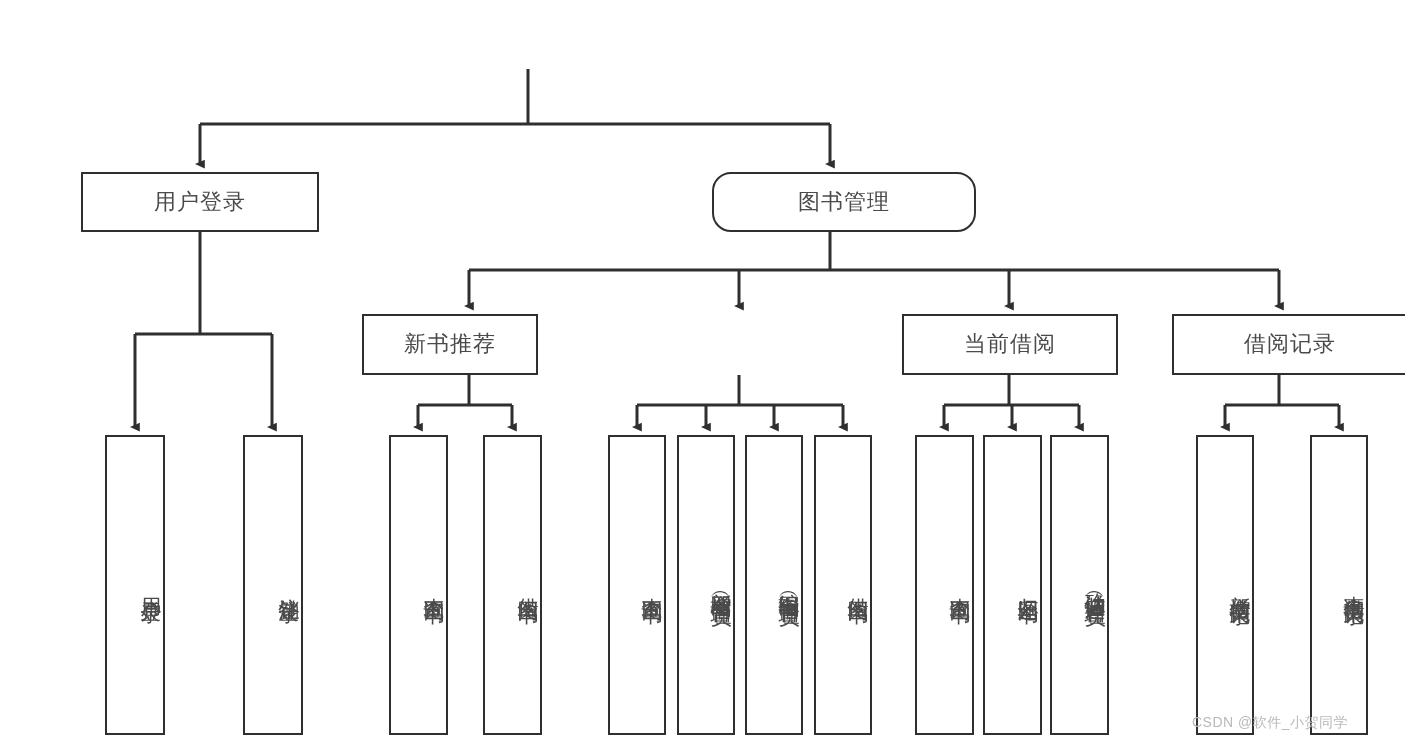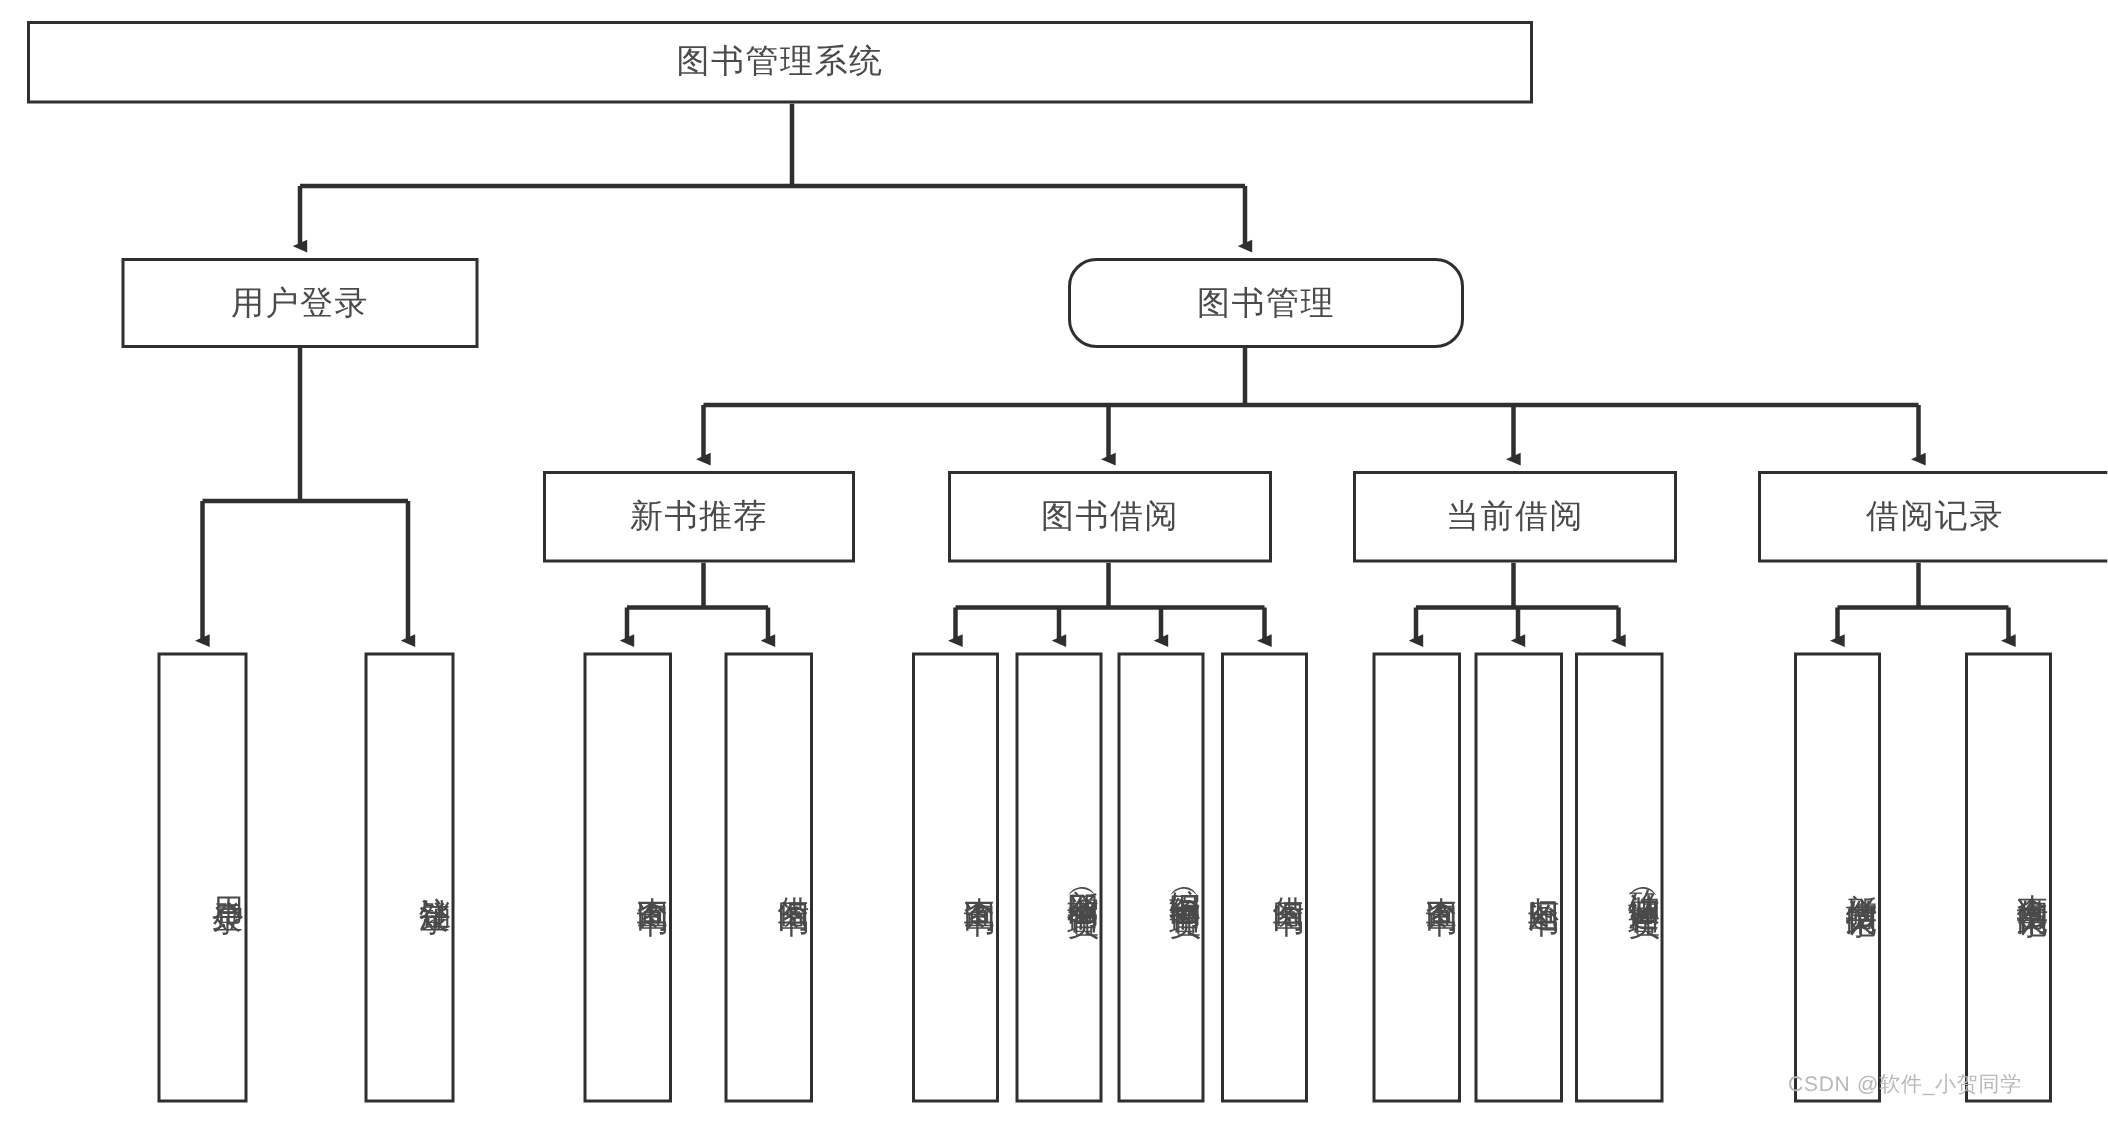"图书管理系统" div.node { html: <div> <span>图书管理系统</span> </div> -> none }
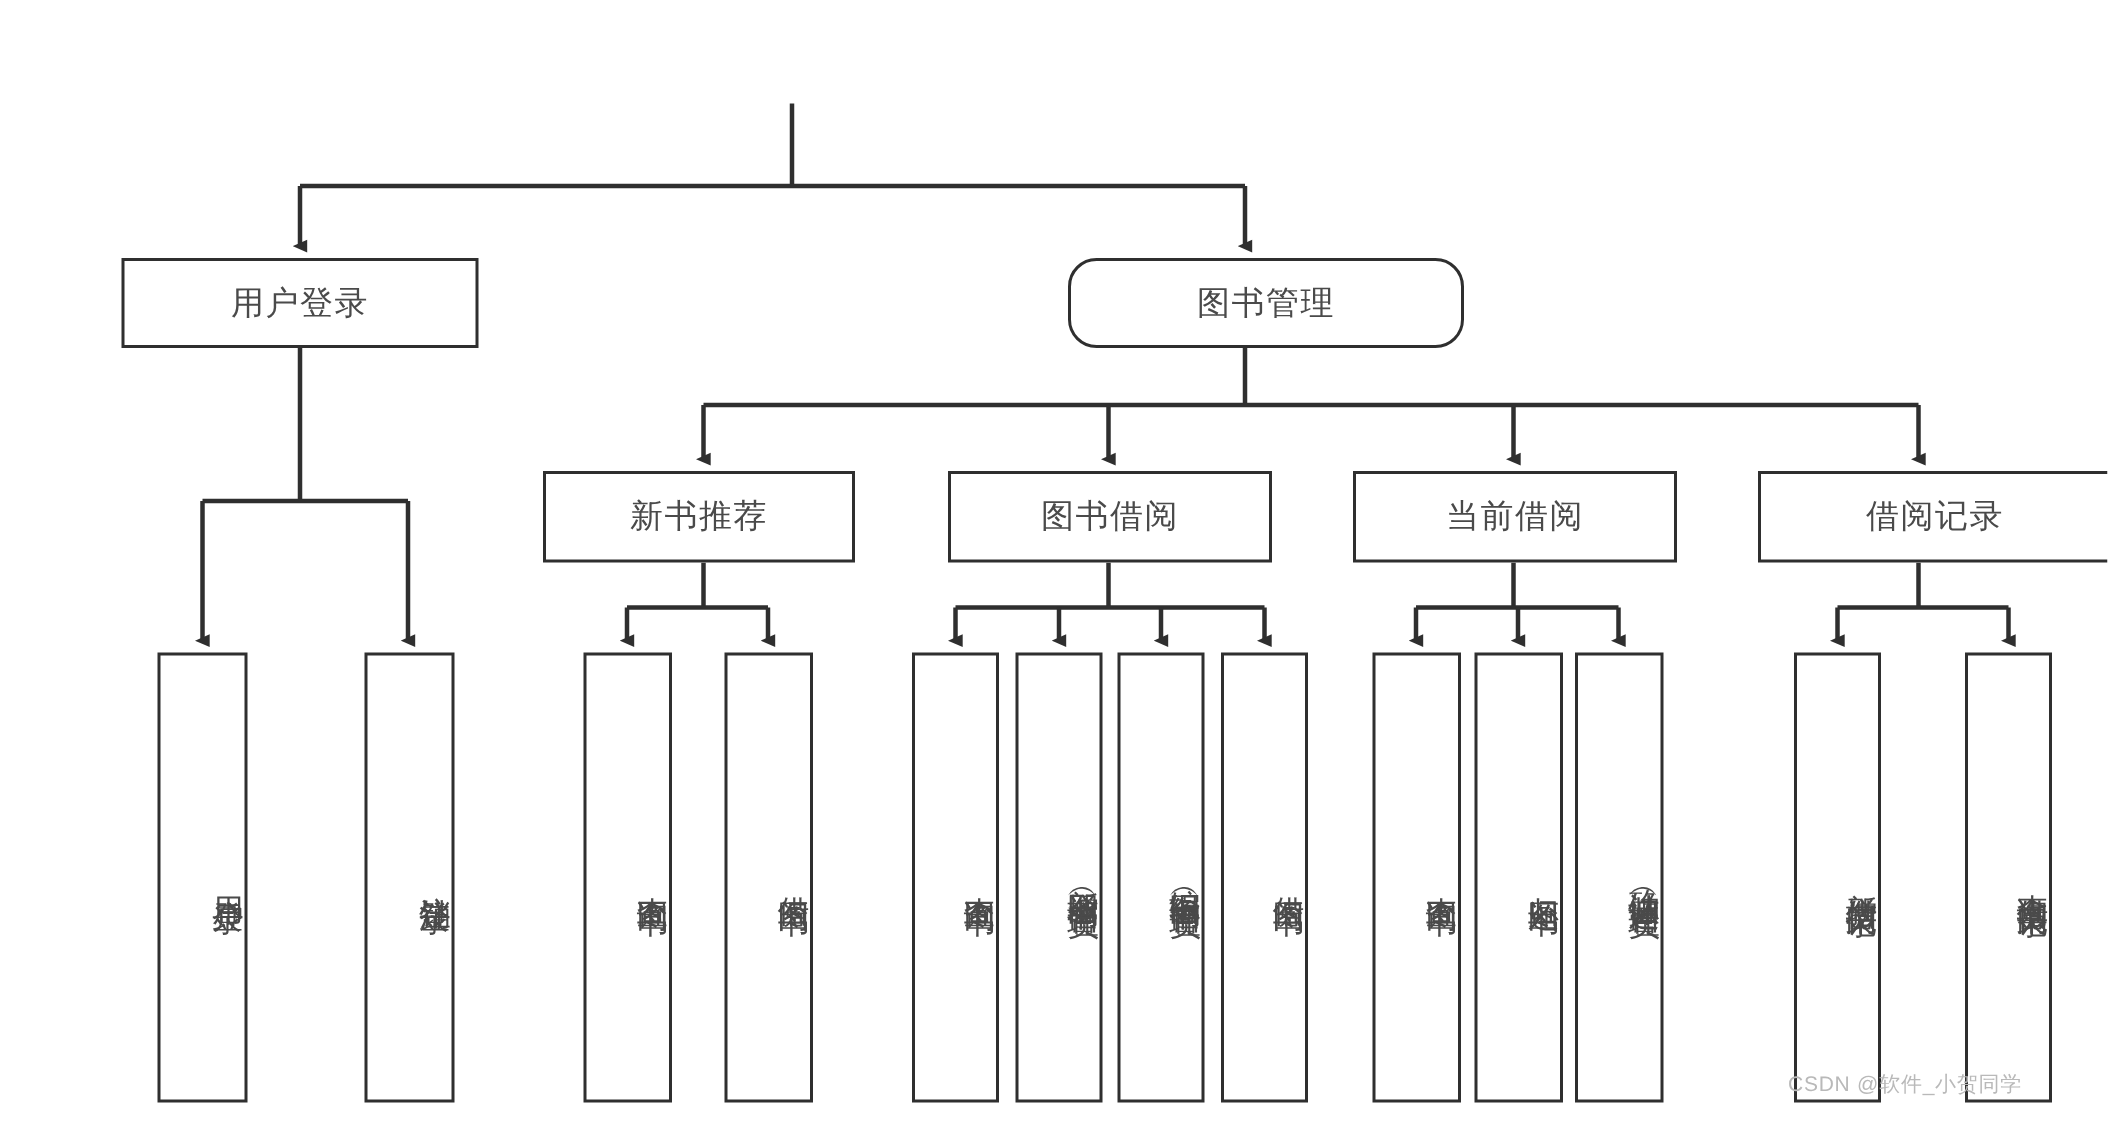"新书推荐" div.node { width: 208px -> 176px }
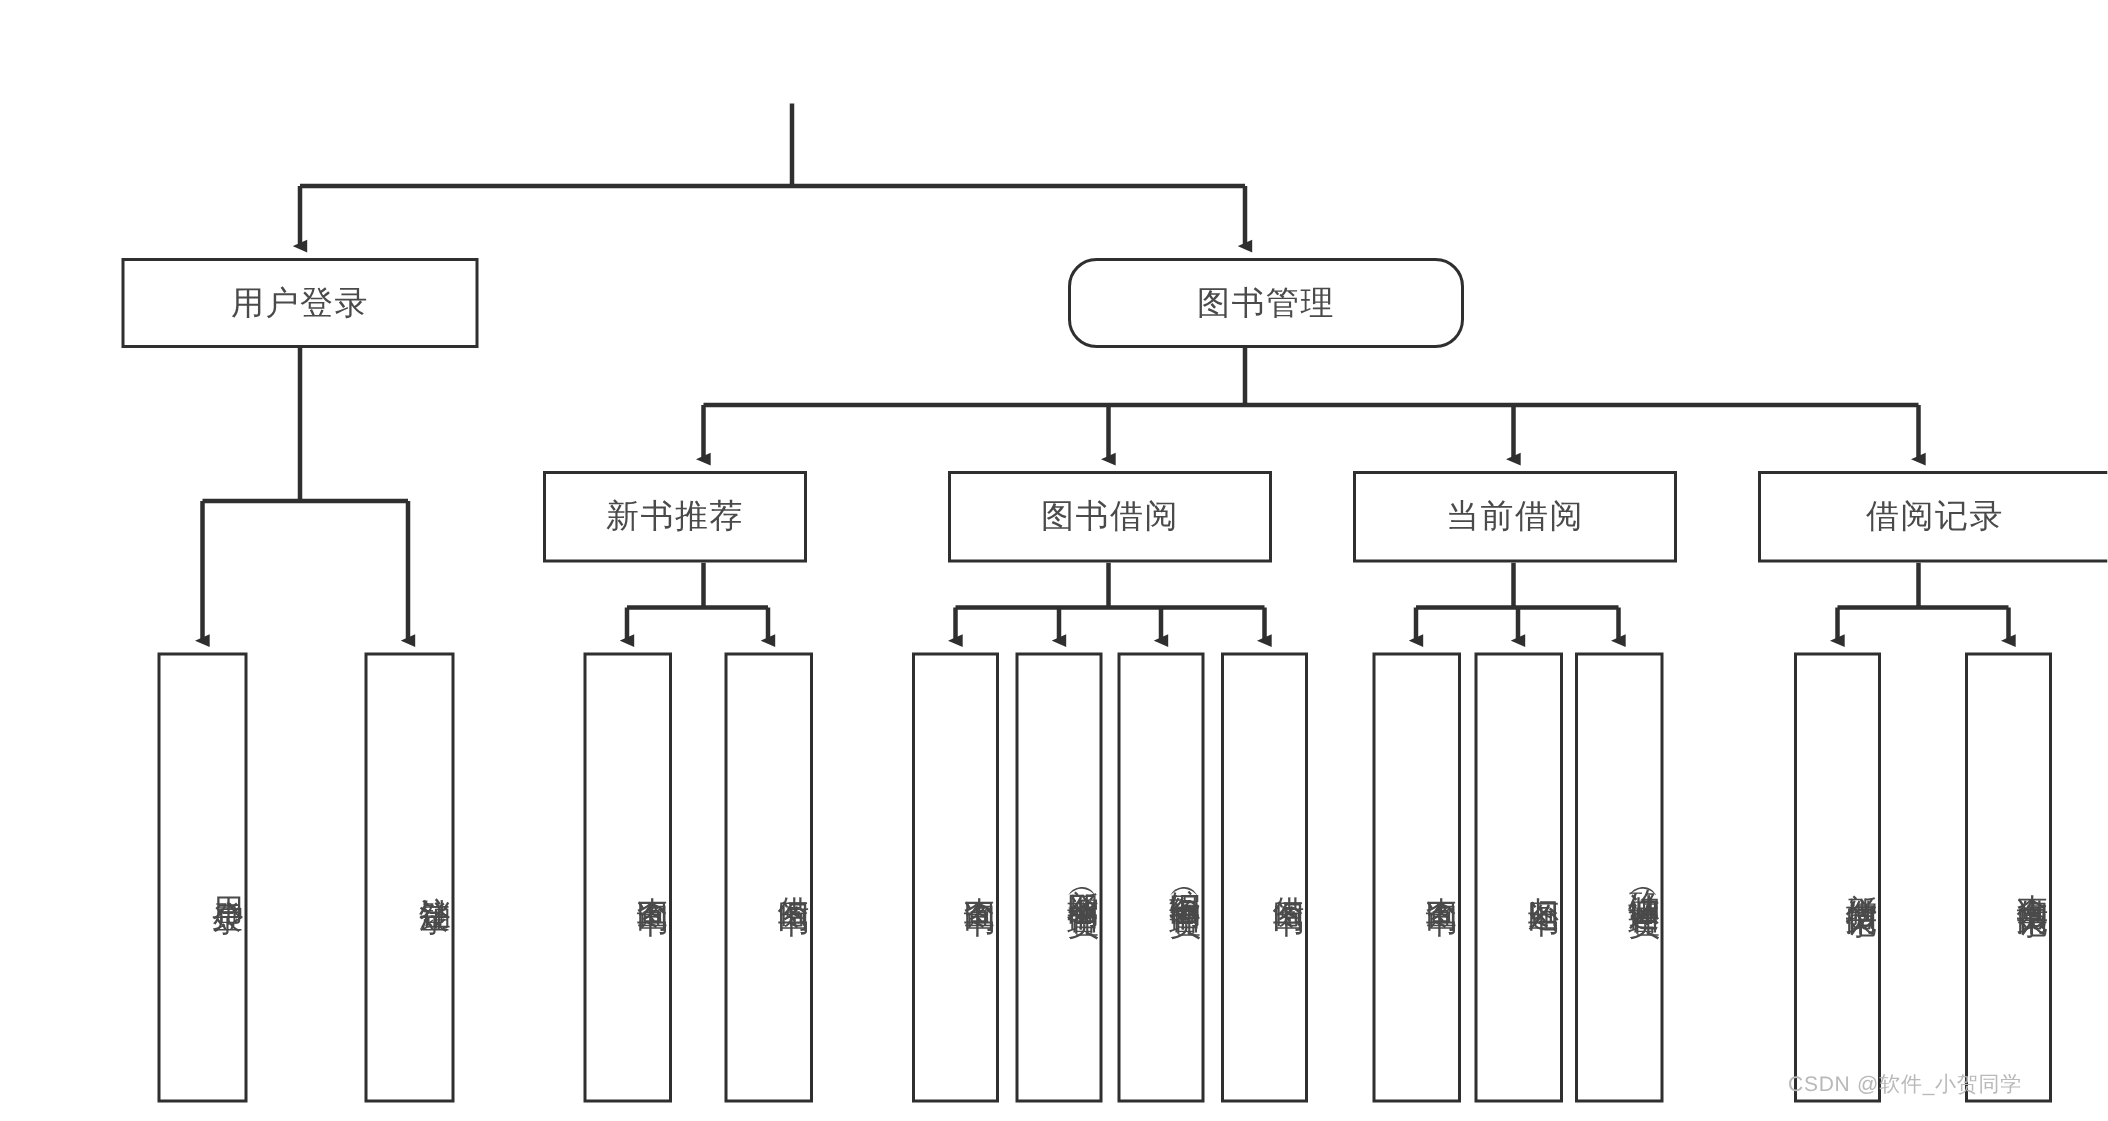"图书借阅" div.node { html: <div> <span>图书借阅</span> </div> -> none }
